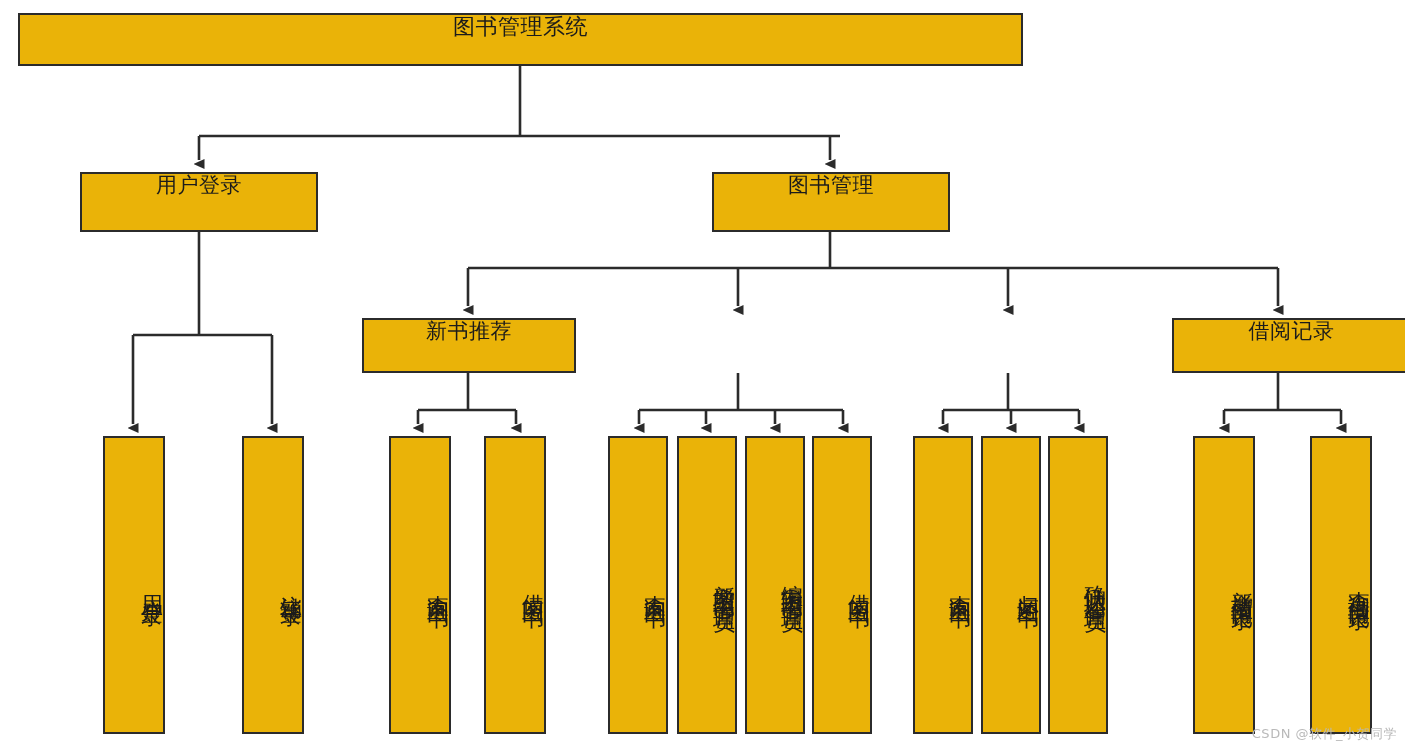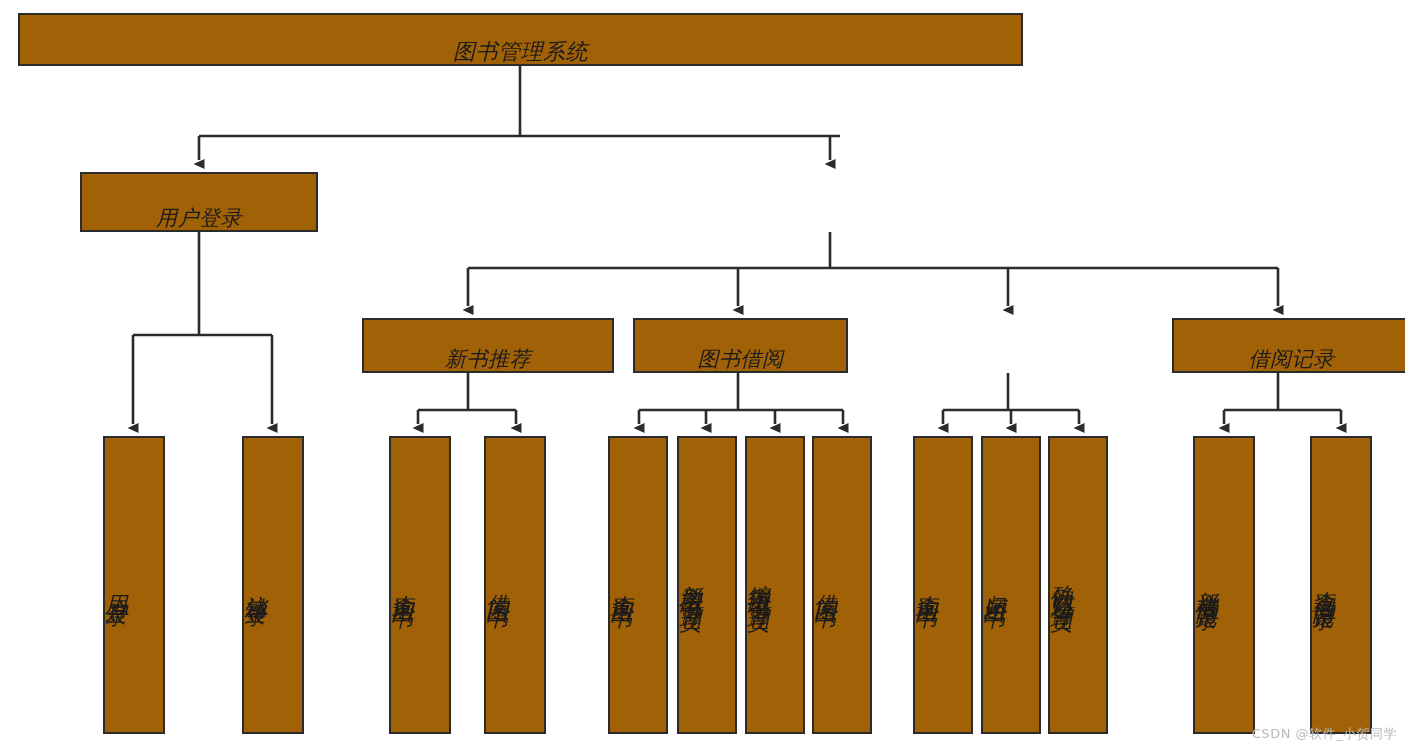"图书管理系统" .node { align-items: flex-end -> flex-start; background: #a16207 -> #eab308; font-style: italic -> none }
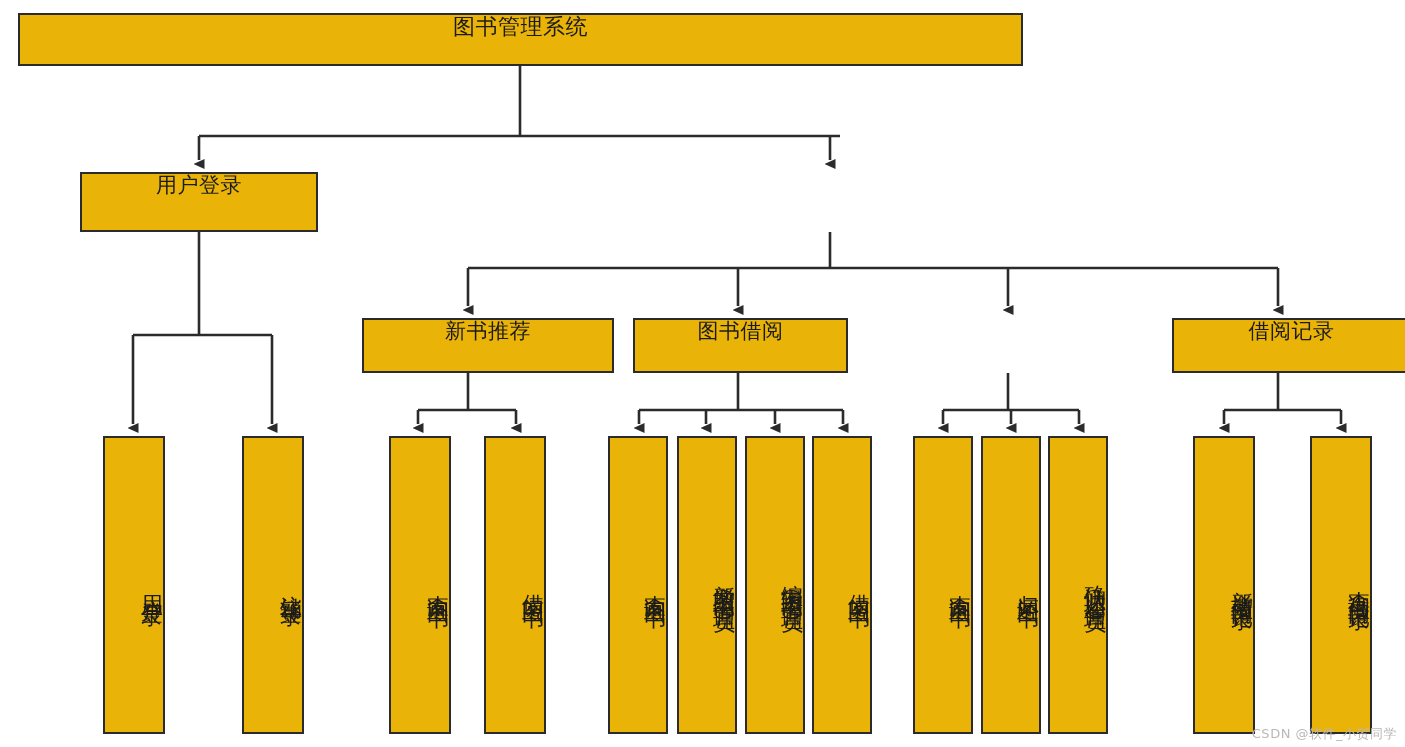"图书管理" div.node { html: none -> <div> <span>图书管理</span> </div> }
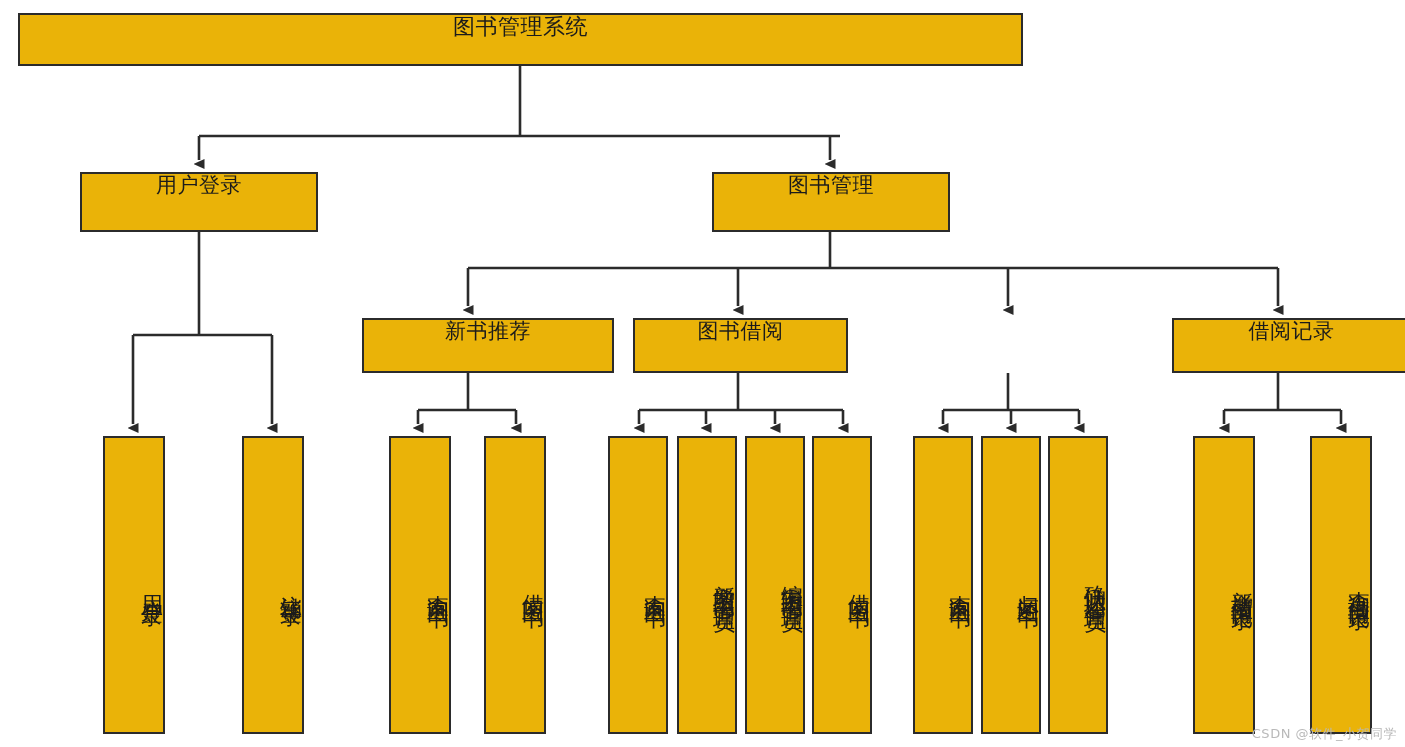"新书推荐" div.node { width: 252px -> 214px }
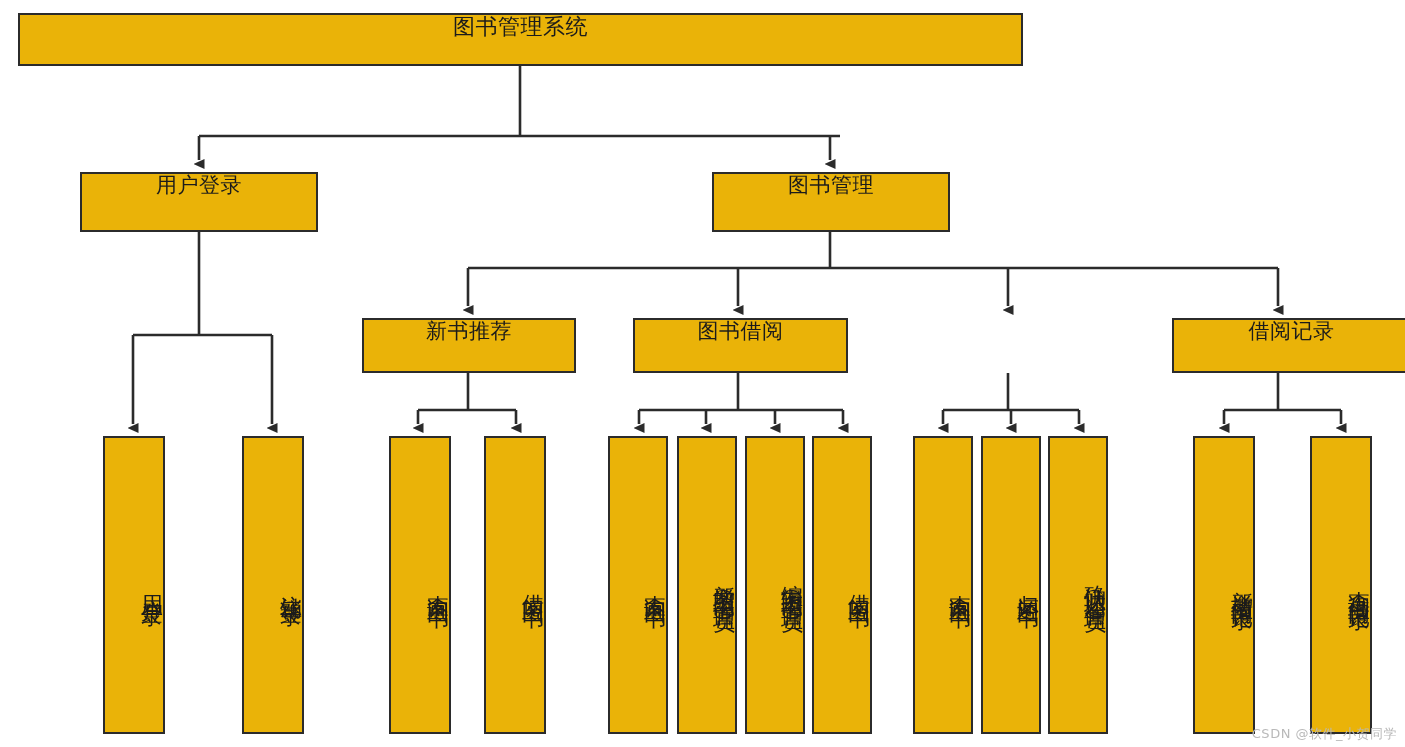"图书借阅" div.node { html: <div> <span>图书借阅</span> </div> -> none }
